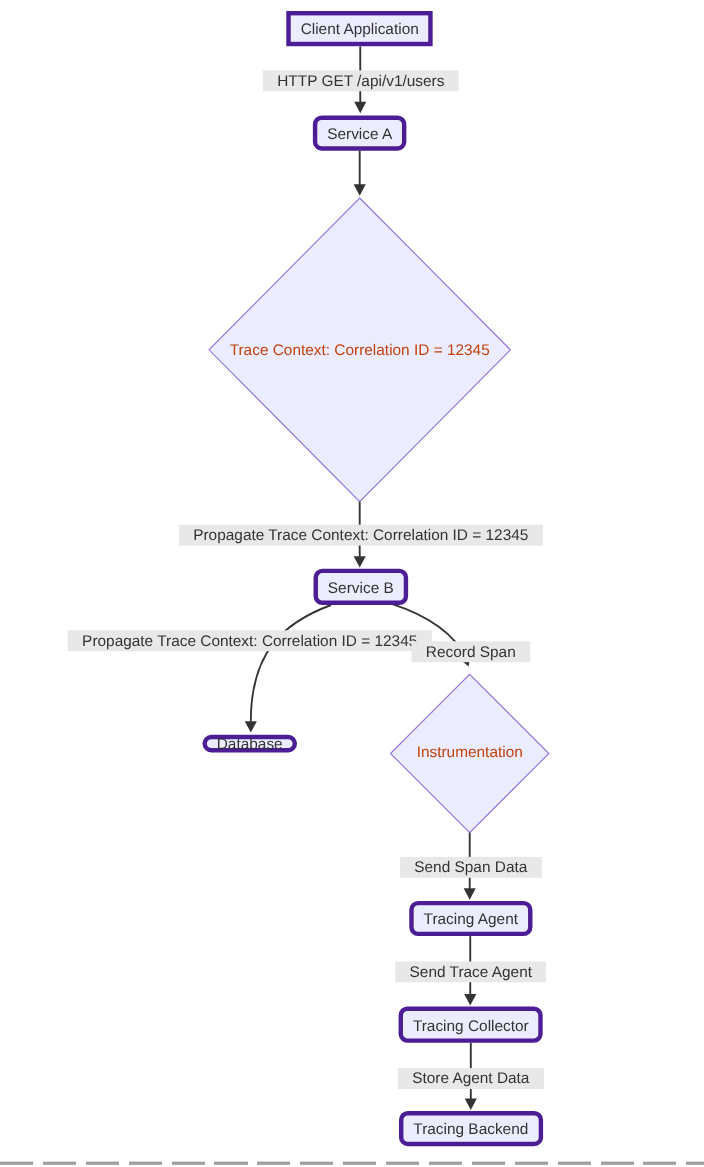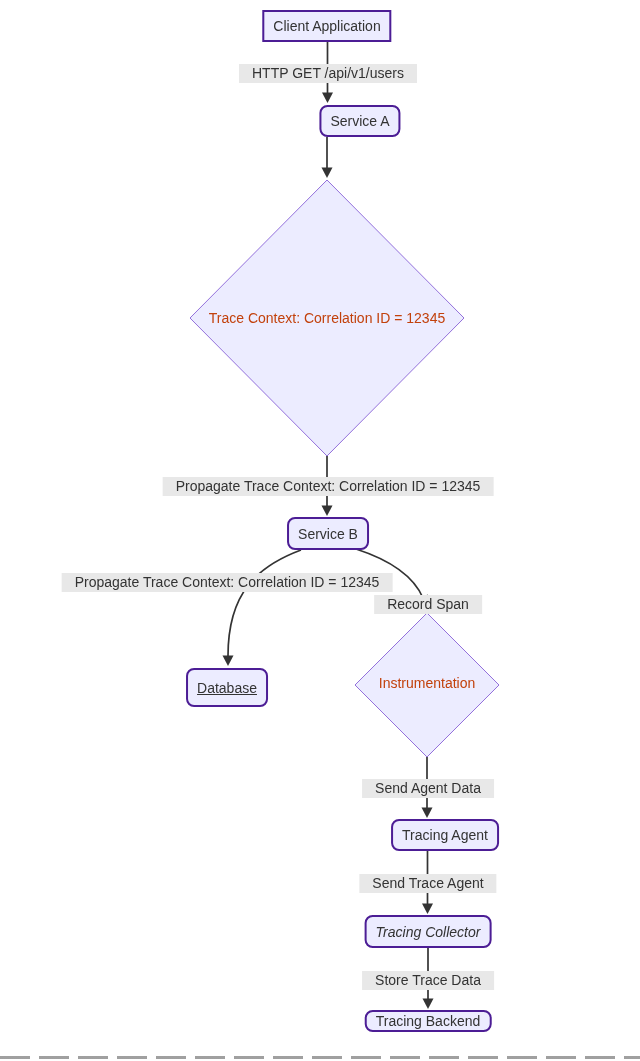"Client Application" .node { border: 2px solid #4c1d95 -> 4px solid #4c1d95 }
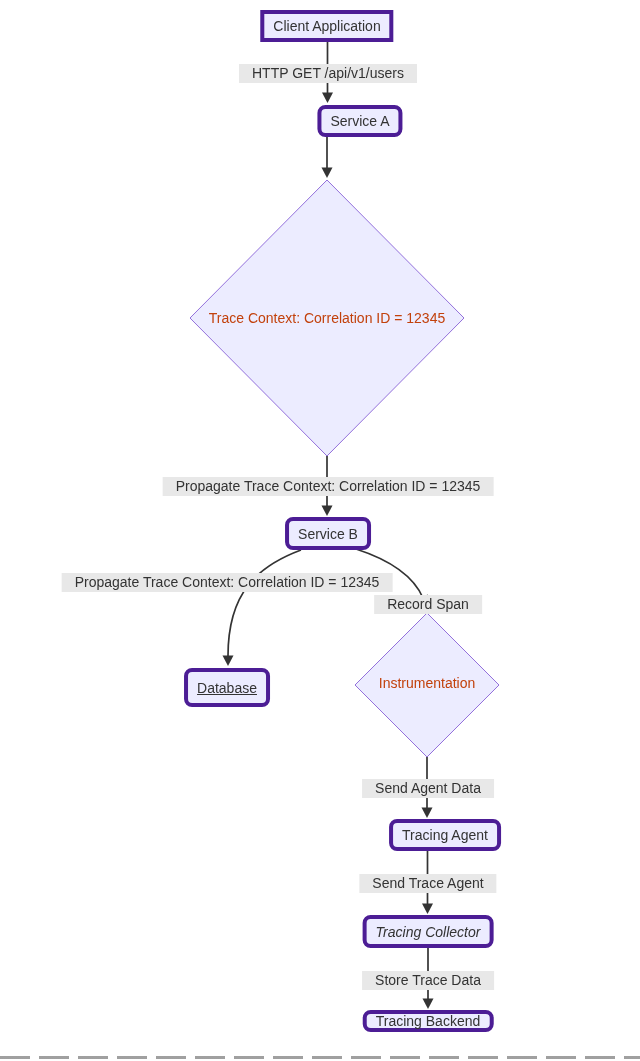"Service A" .n-service-a { margin-left: 33px -> none }
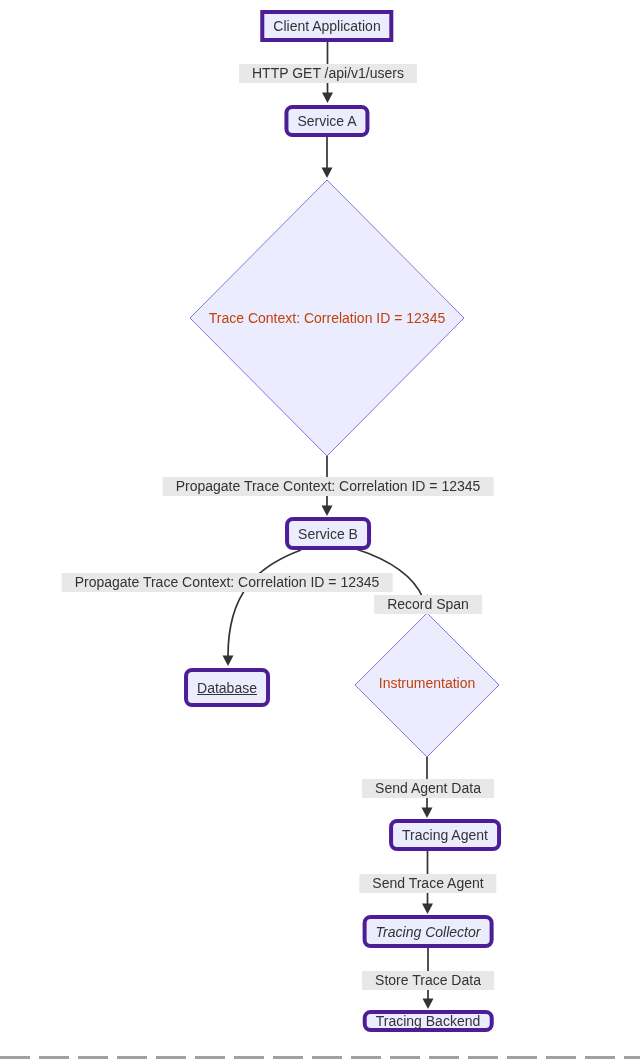"Record Span" .l-record { top: 595px -> 583px }
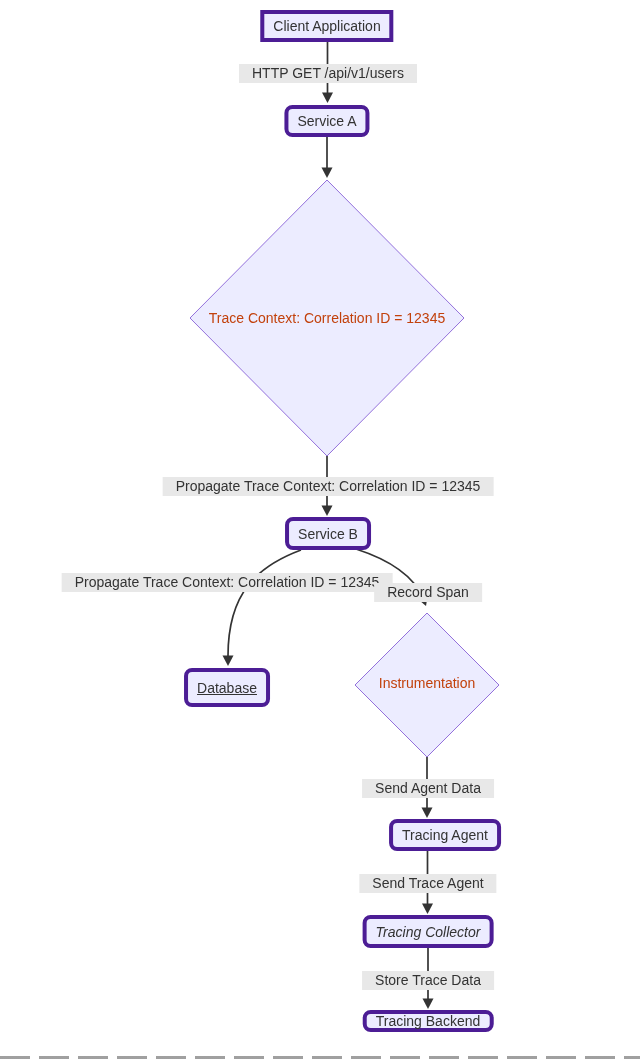"Database" .n-database { height: 39px -> 16px; text-decoration: underline -> none }
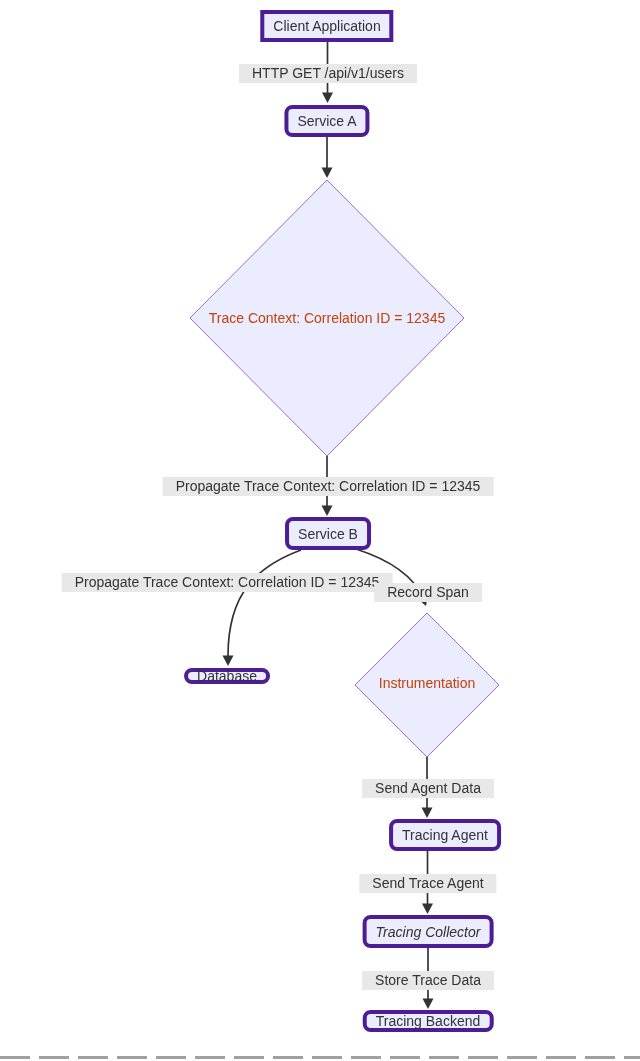"Send Agent Data" div.edge-label { text: Agent -> Span }
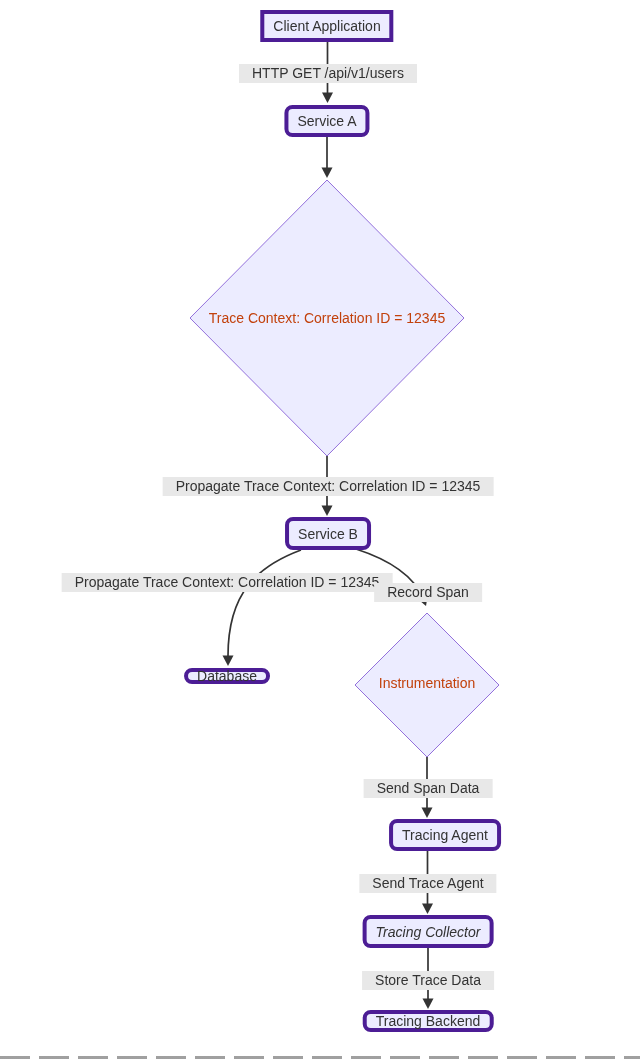"Tracing Agent" .n-tracing-agent { margin-left: 17px -> none }
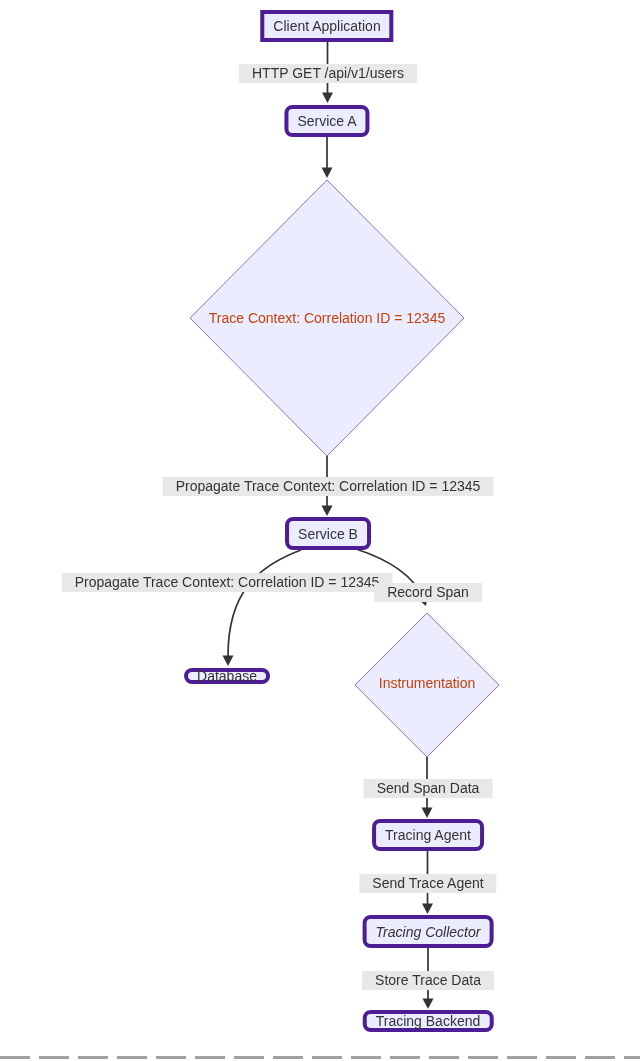"Tracing Collector" .n-tracing-collector { font-style: italic -> none }
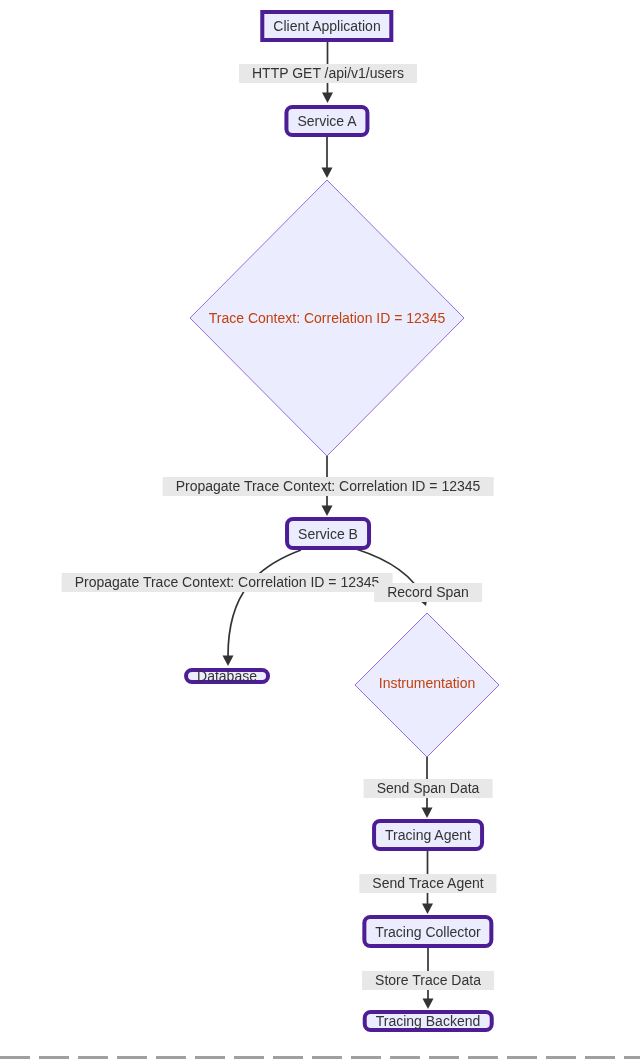"Store Trace Data" div.edge-label { text: Trace -> Agent }
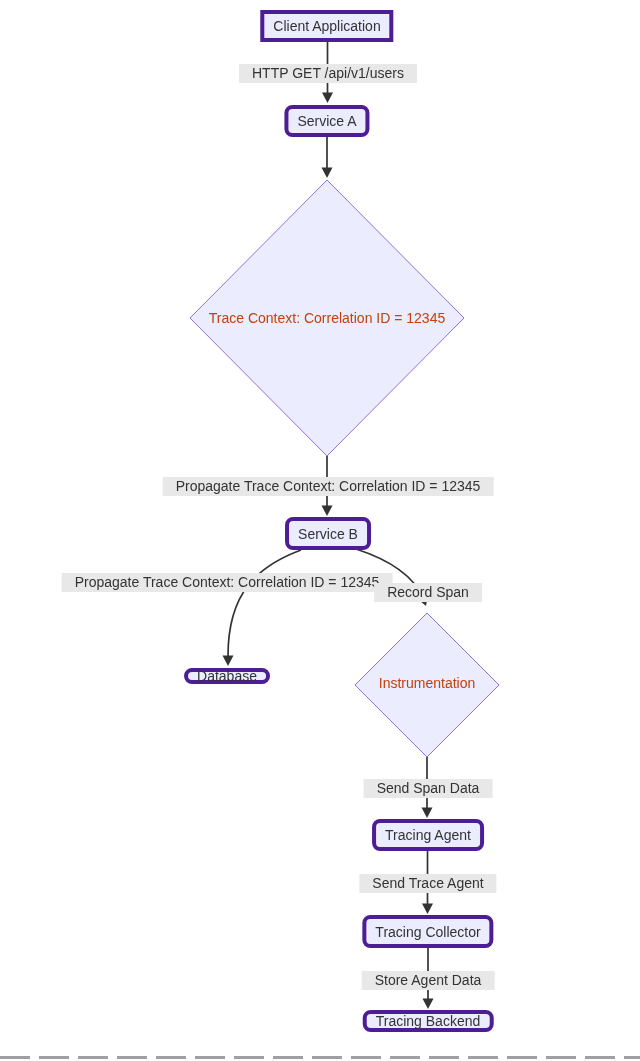"Tracing Backend" .n-tracing-backend { height: 22px -> 32px }
